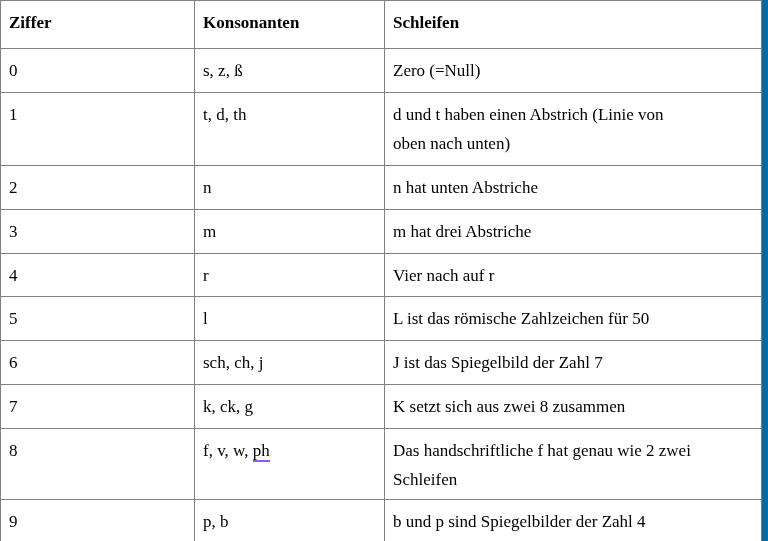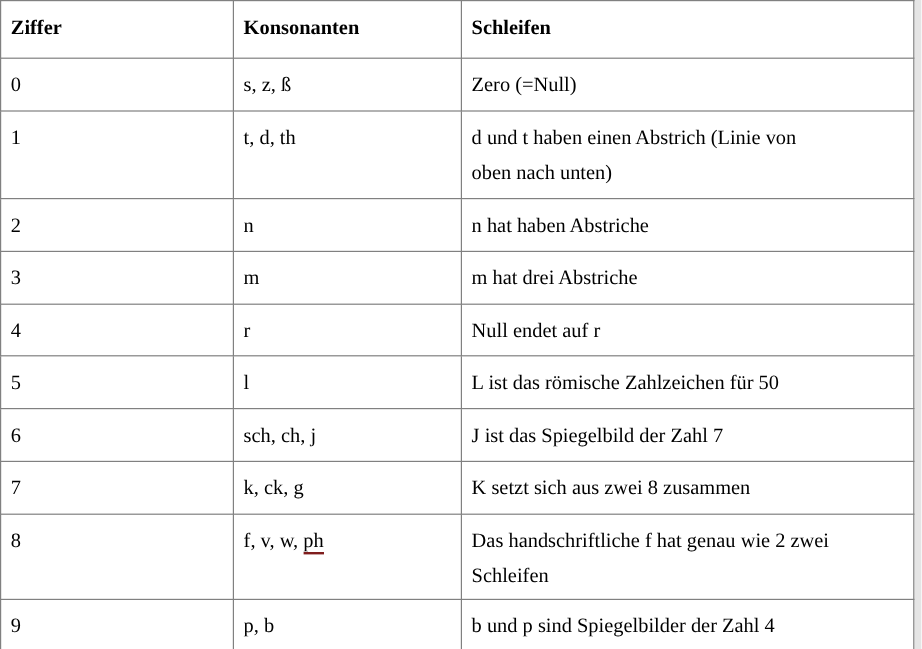"Ziffer" .page { background: #e5e5e5 -> #0369a1 }
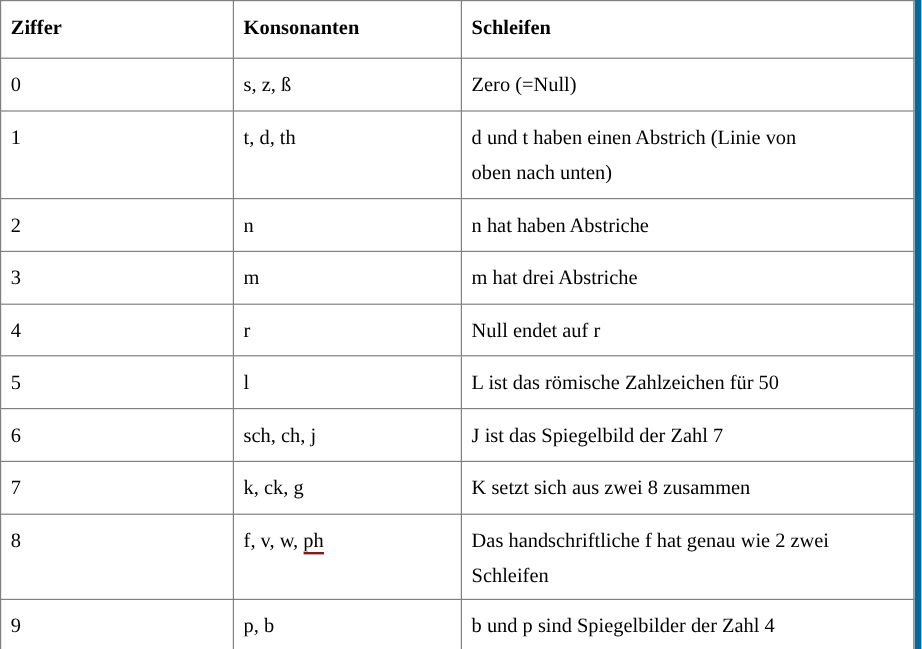"n hat haben Abstriche" span.cell-text { text: haben -> unten }
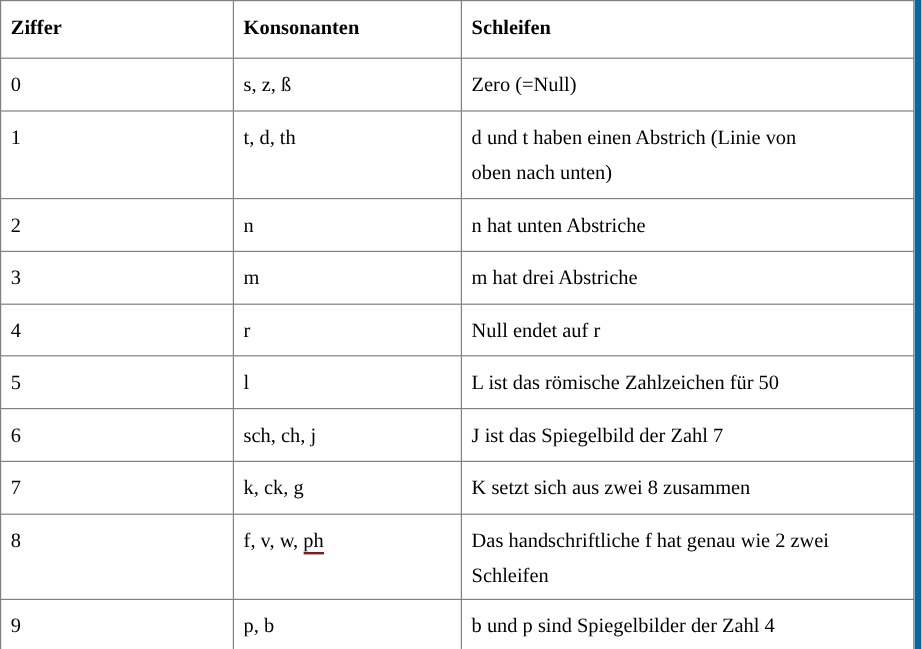"Null endet auf r" span.cell-text { text: Null endet -> Vier nach }
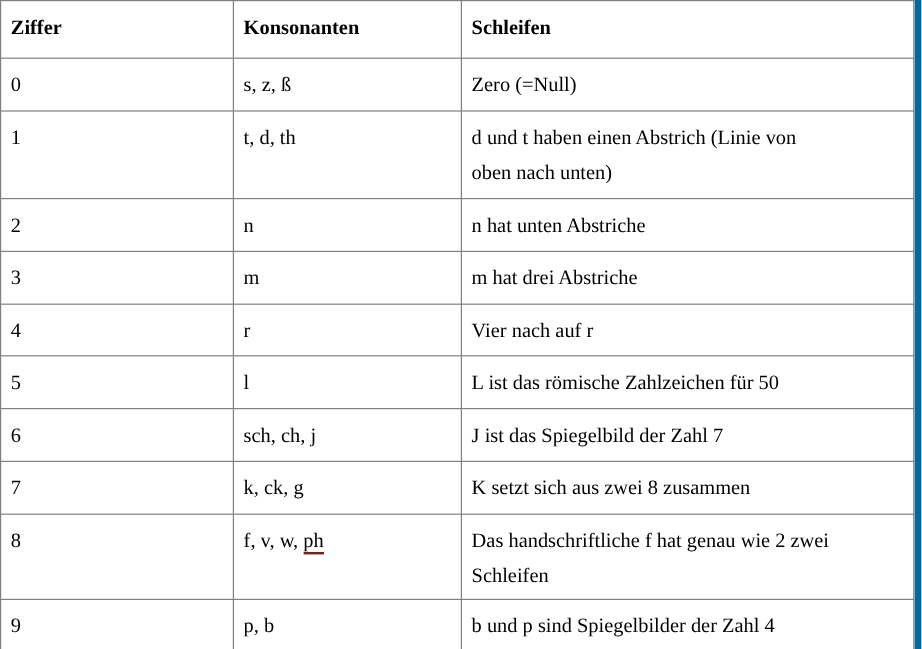"ph" .misspell { border-bottom: 2px solid #7f1d1d -> 2px solid #8b5cf6 }
